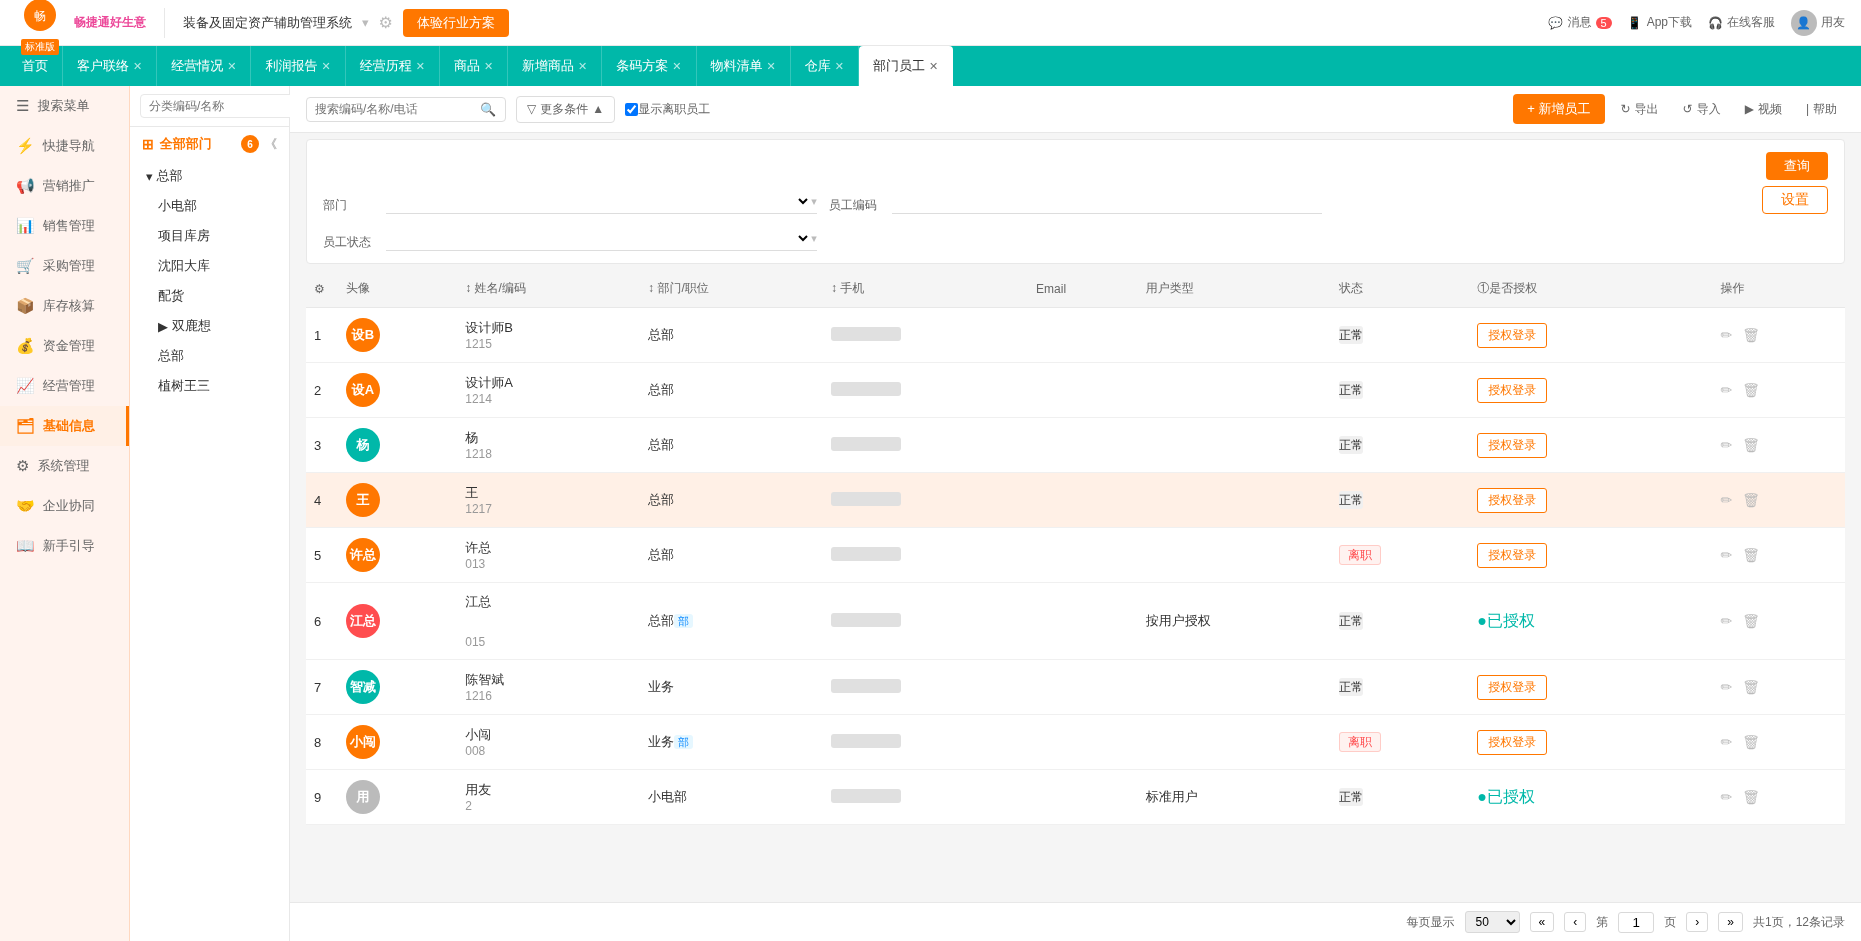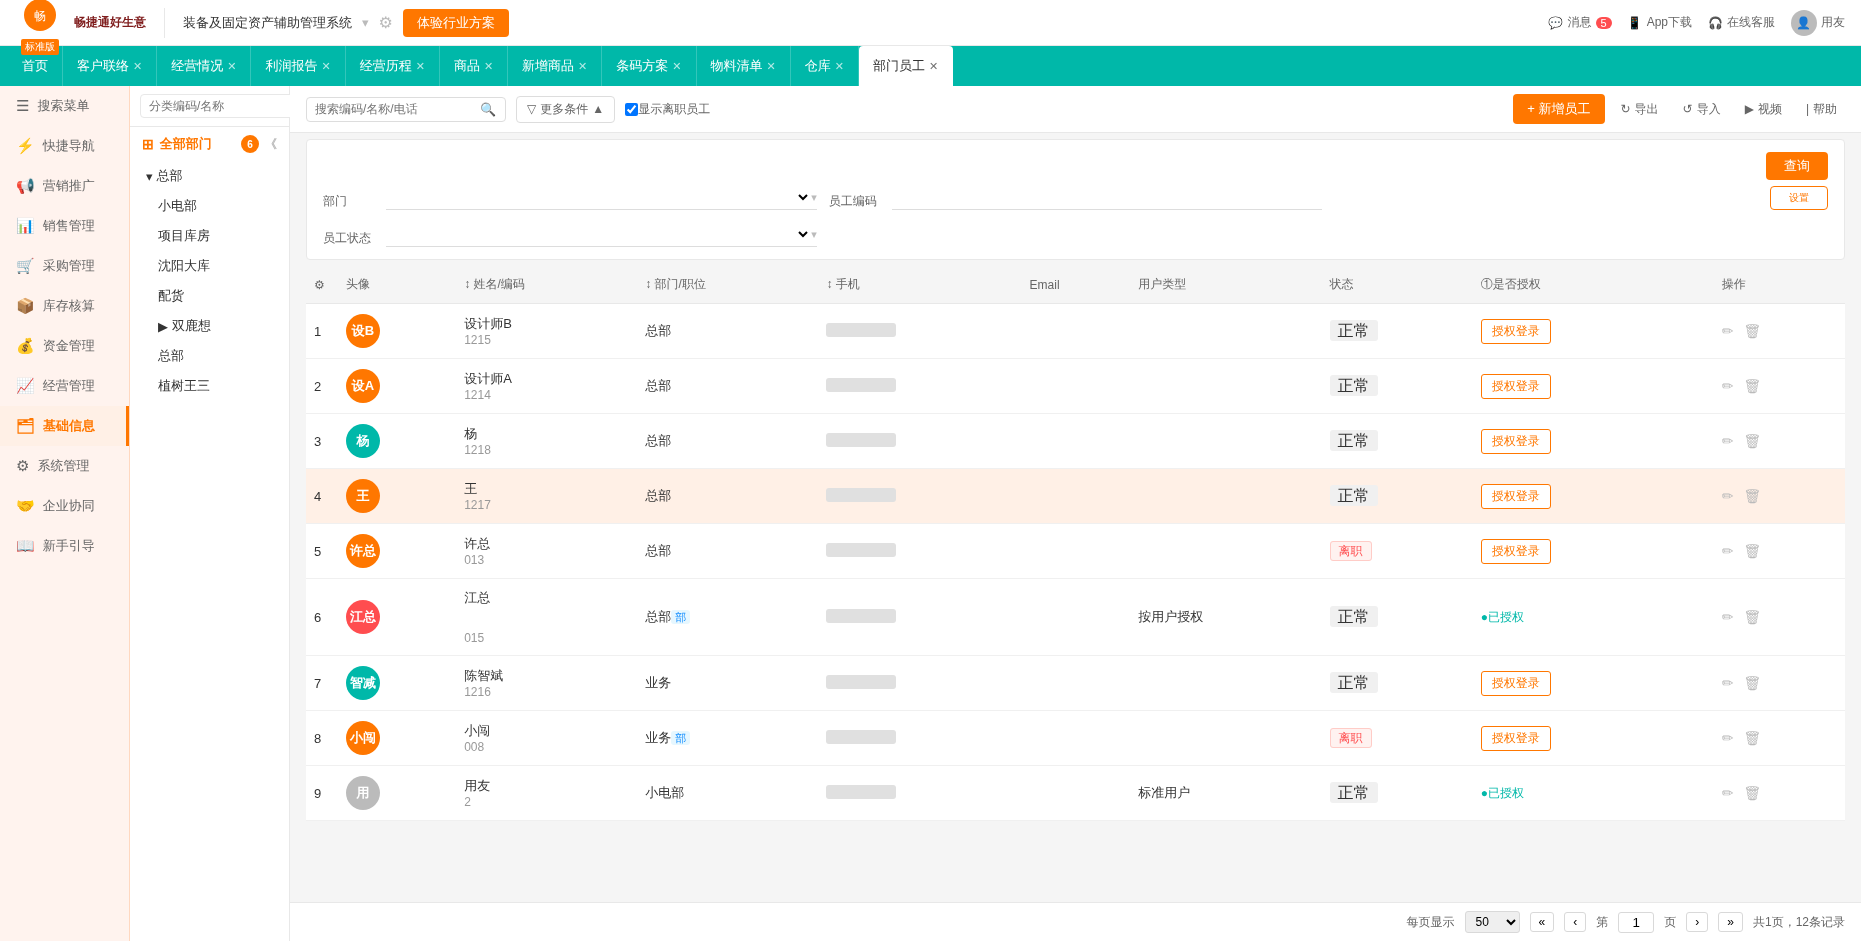"畅捷通好生意" span { color: #7f1d1d -> #ec4899 }
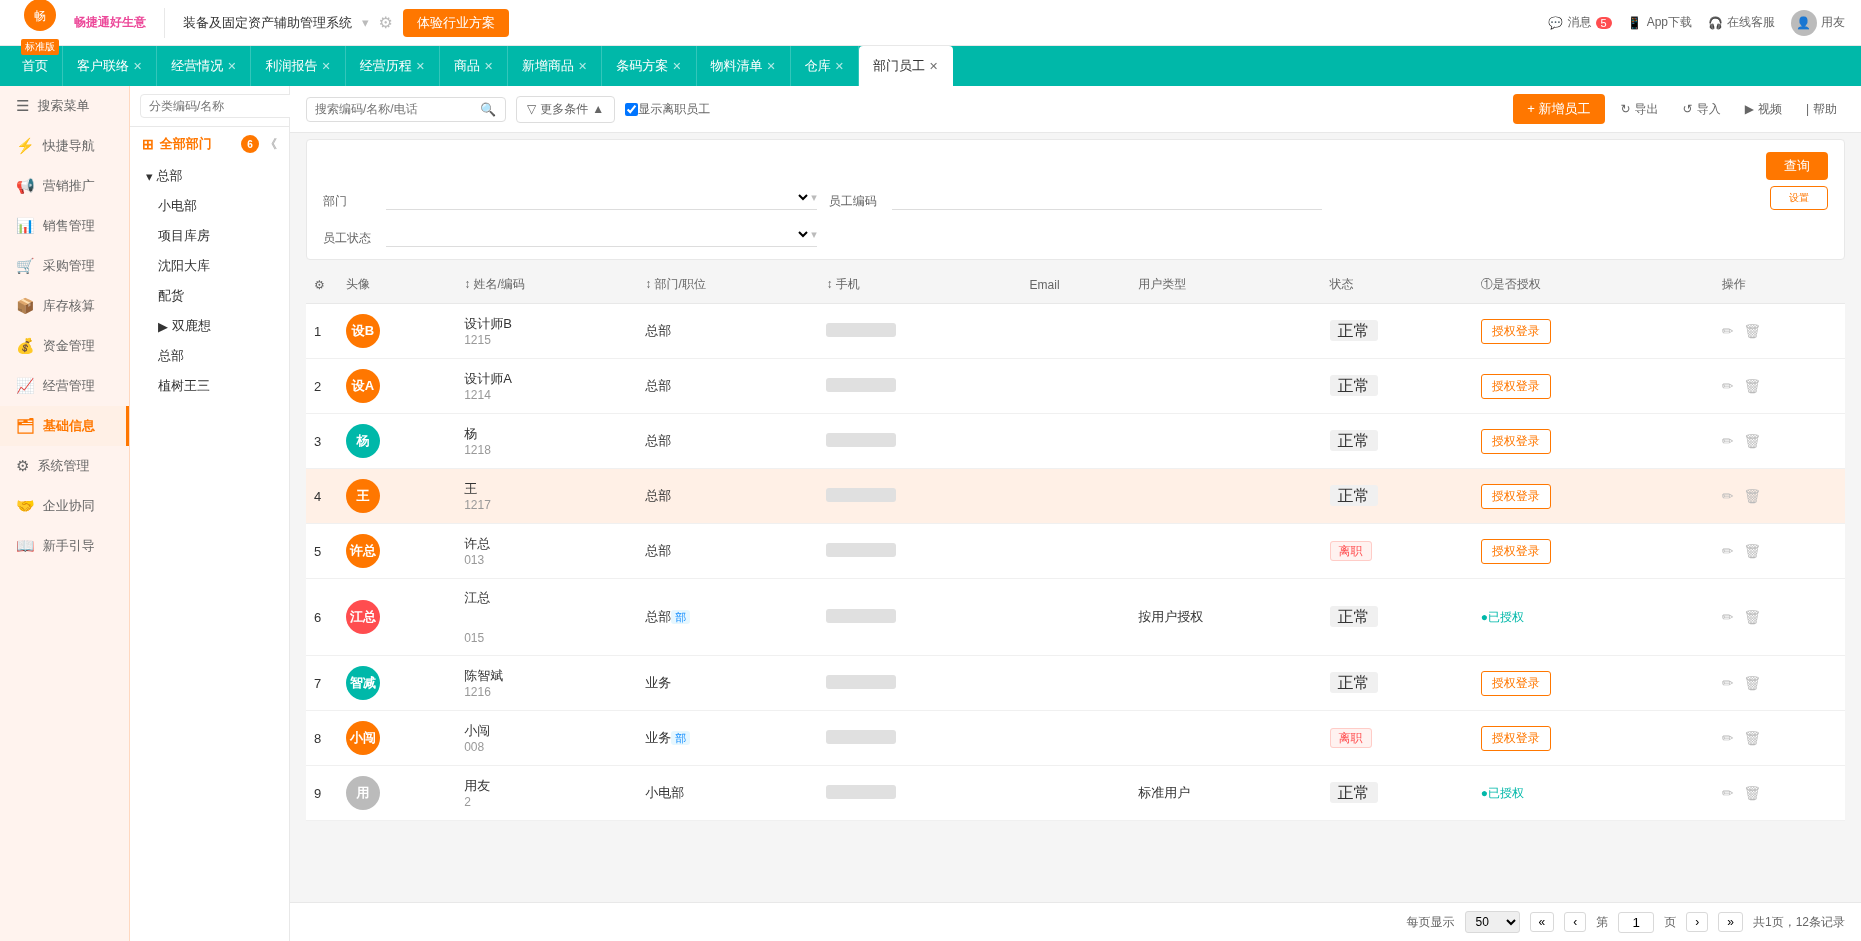"设置" .set-btn { font-size: 10px -> 14px }
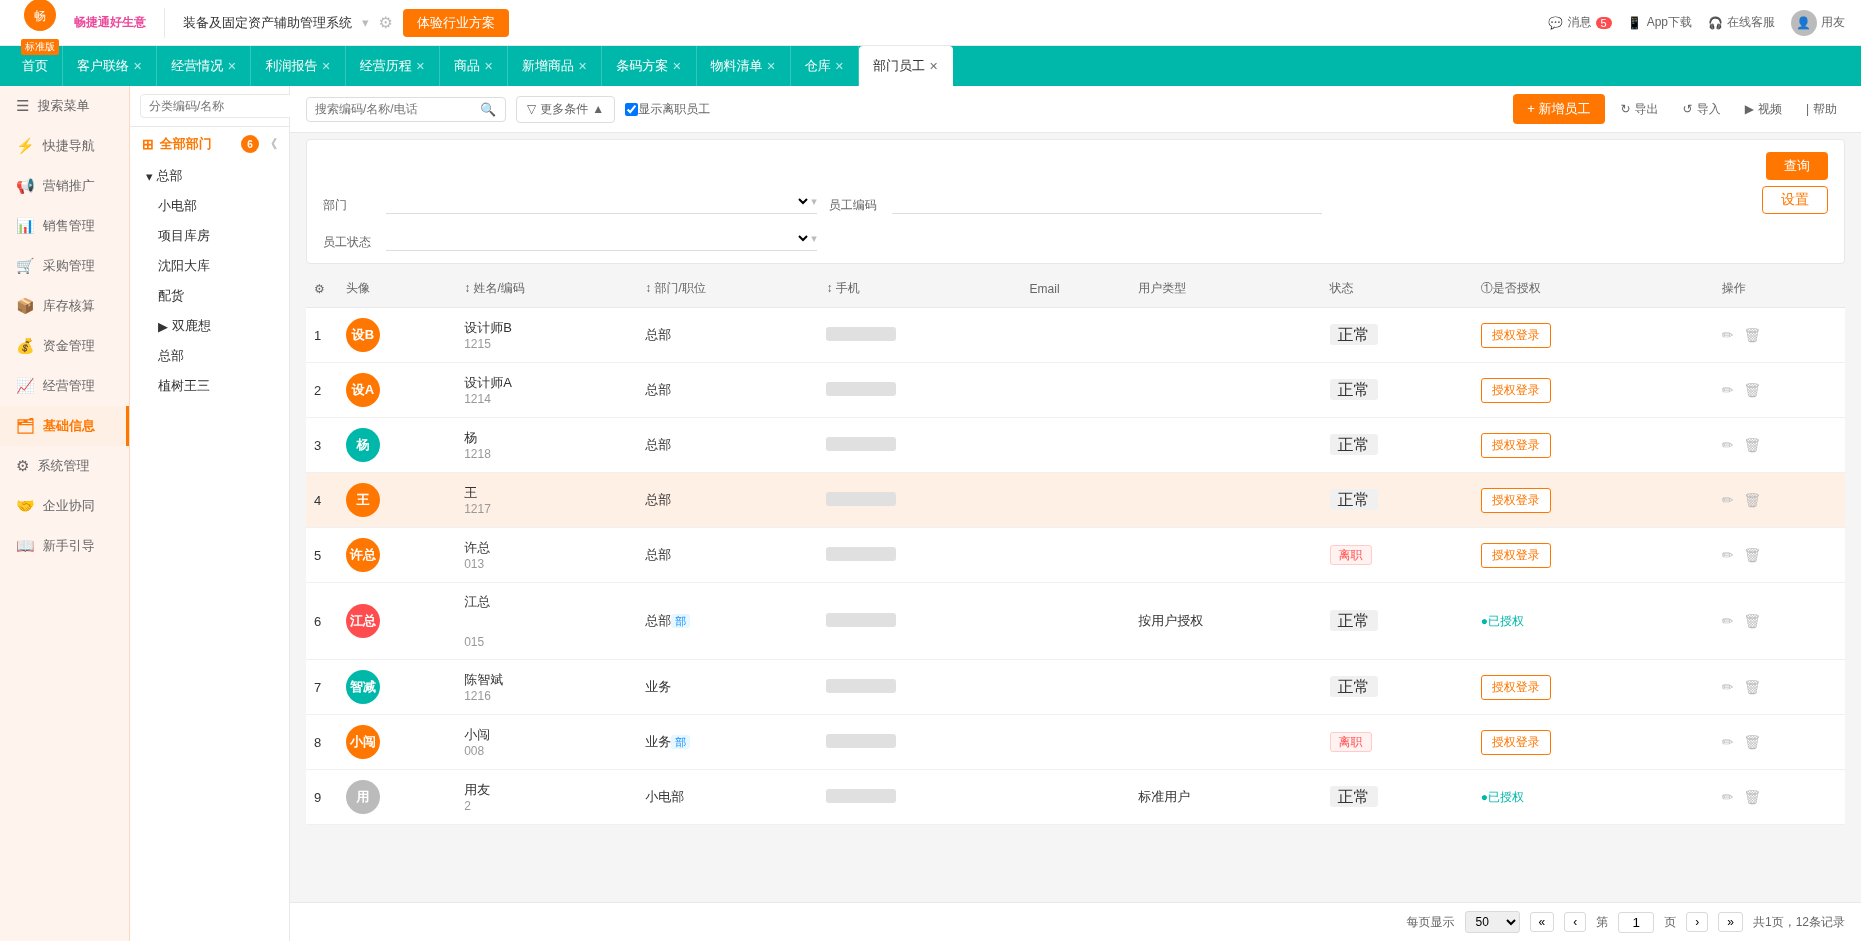"正常" .status-normal { font-size: 16px -> 12px; padding: 2px 8px -> 2px 0 }
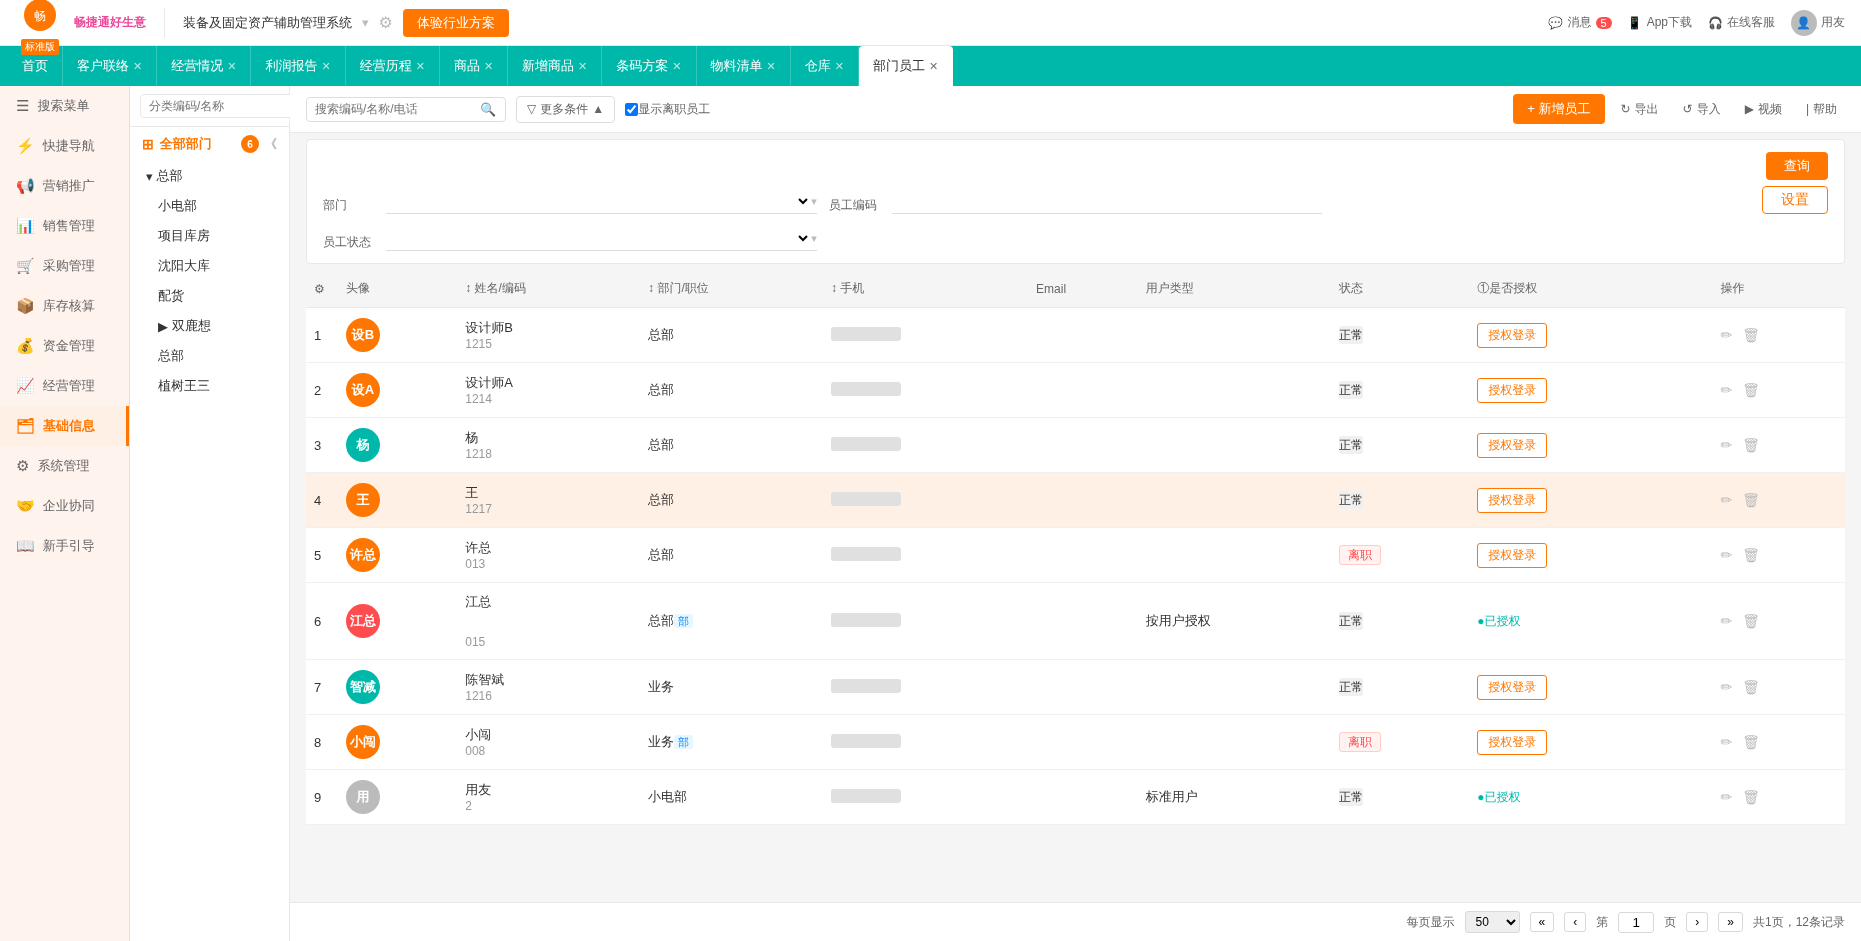"●已授权" .auth-granted { font-size: 12px -> 16px }
